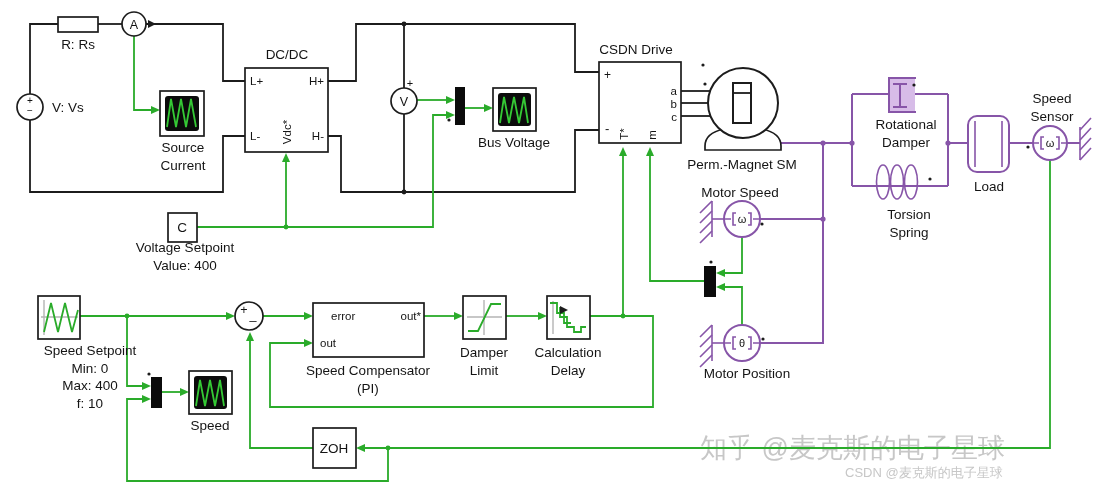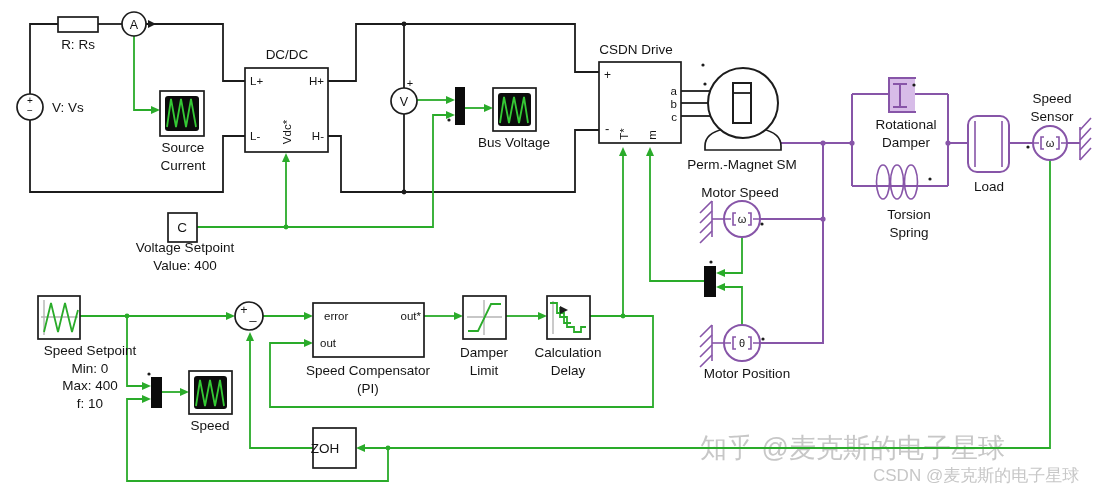"error" div.lbl { left: 324px -> 331px }
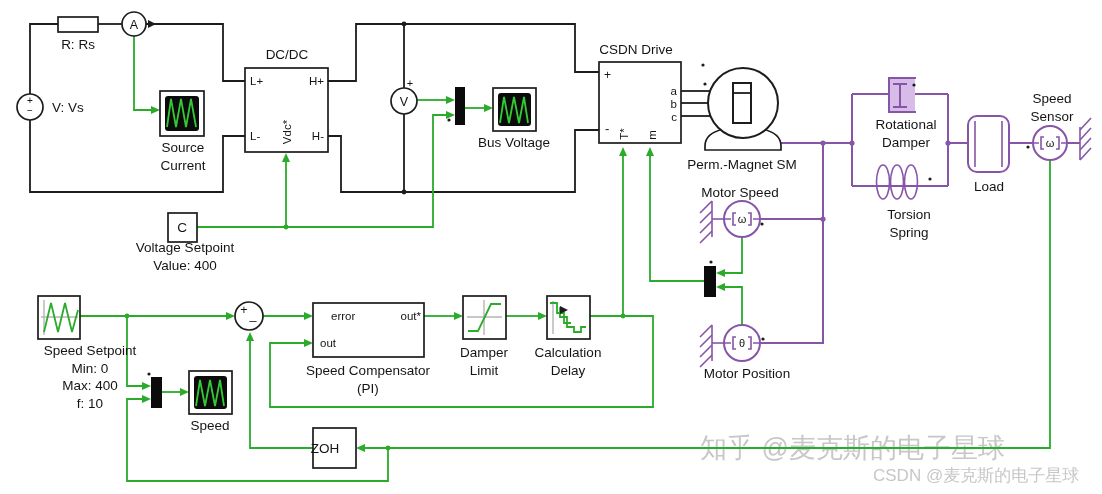"ZOH" div.lbl { left: 325px -> 334px }
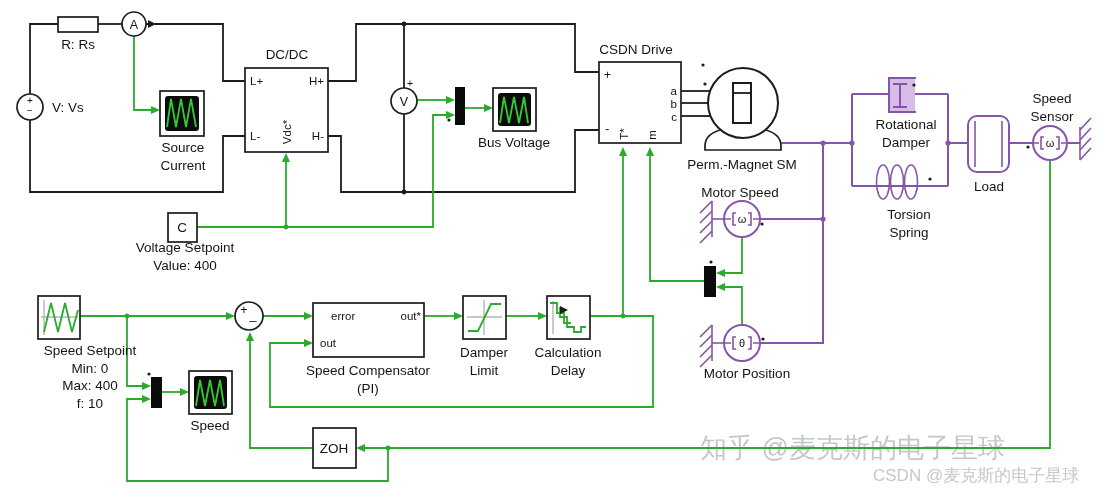"CSDN @麦克斯的电子星球" .wm2 { font-size: 17px -> 13px; margin-left: 28px -> none }
